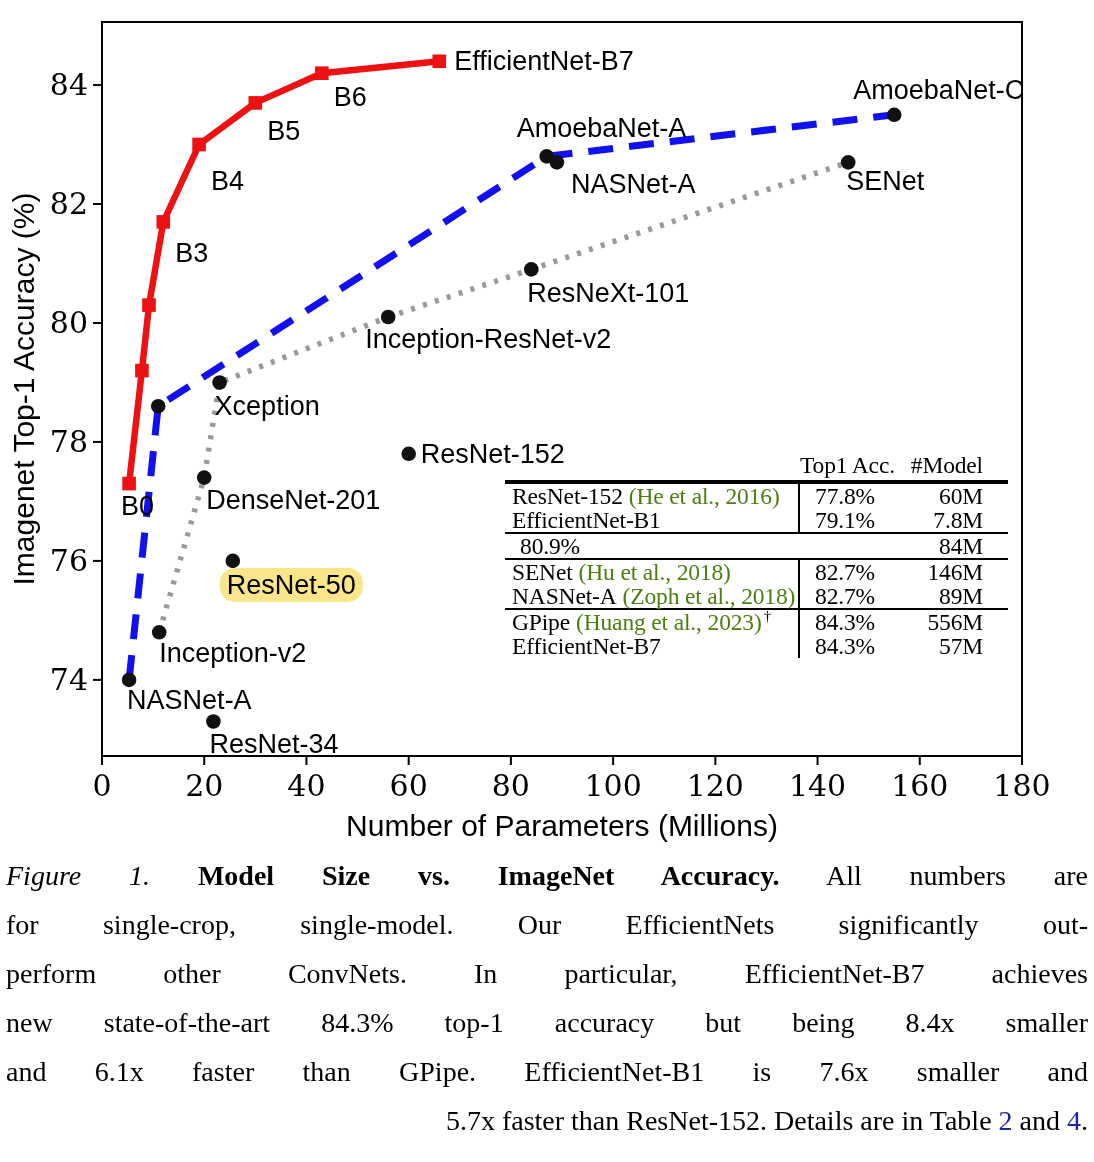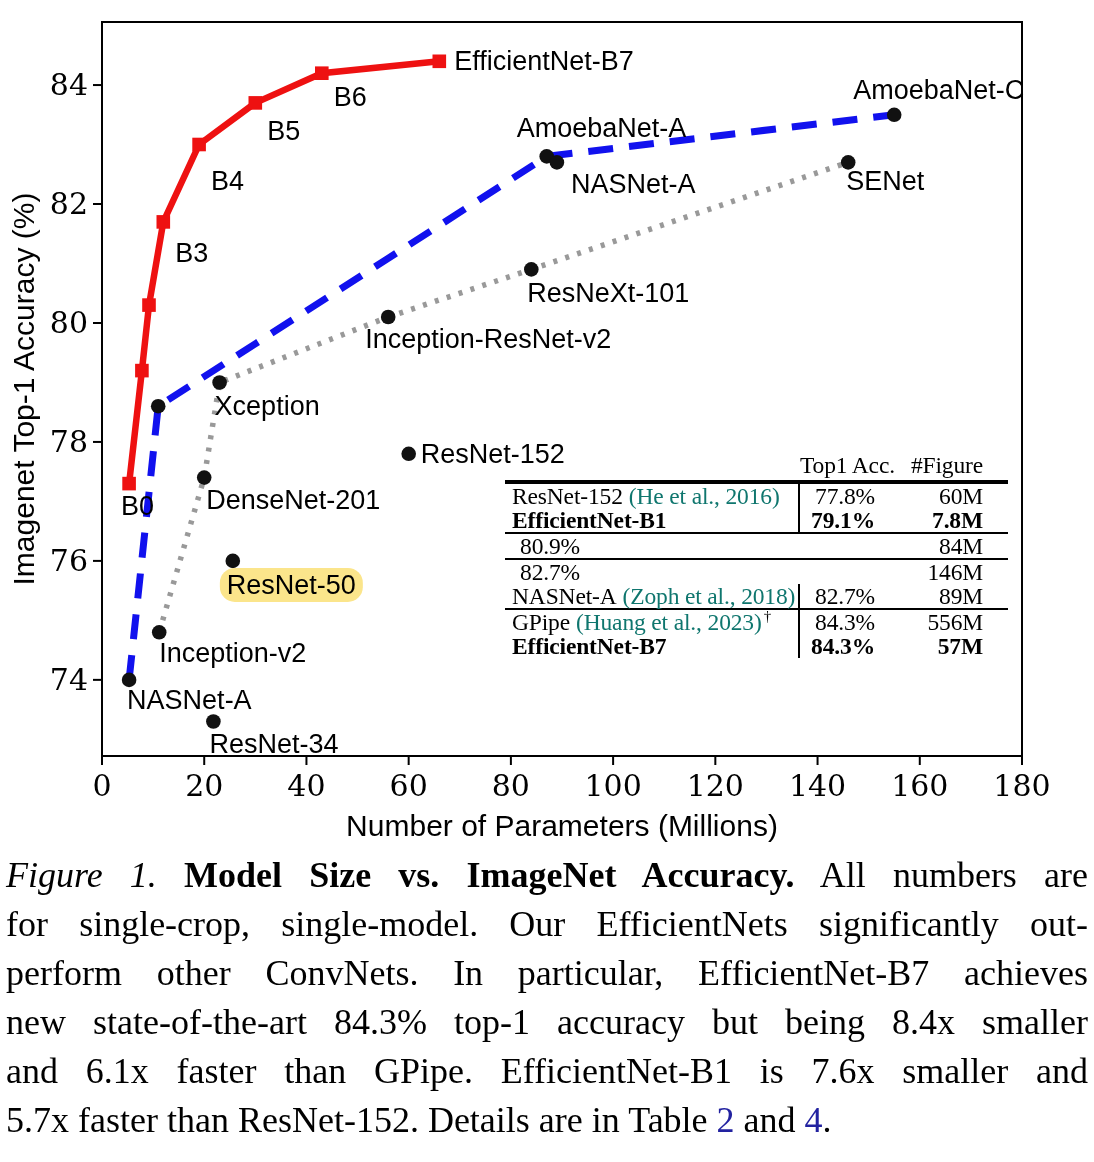"#Figure" div.c3 { text: Figure -> Model }
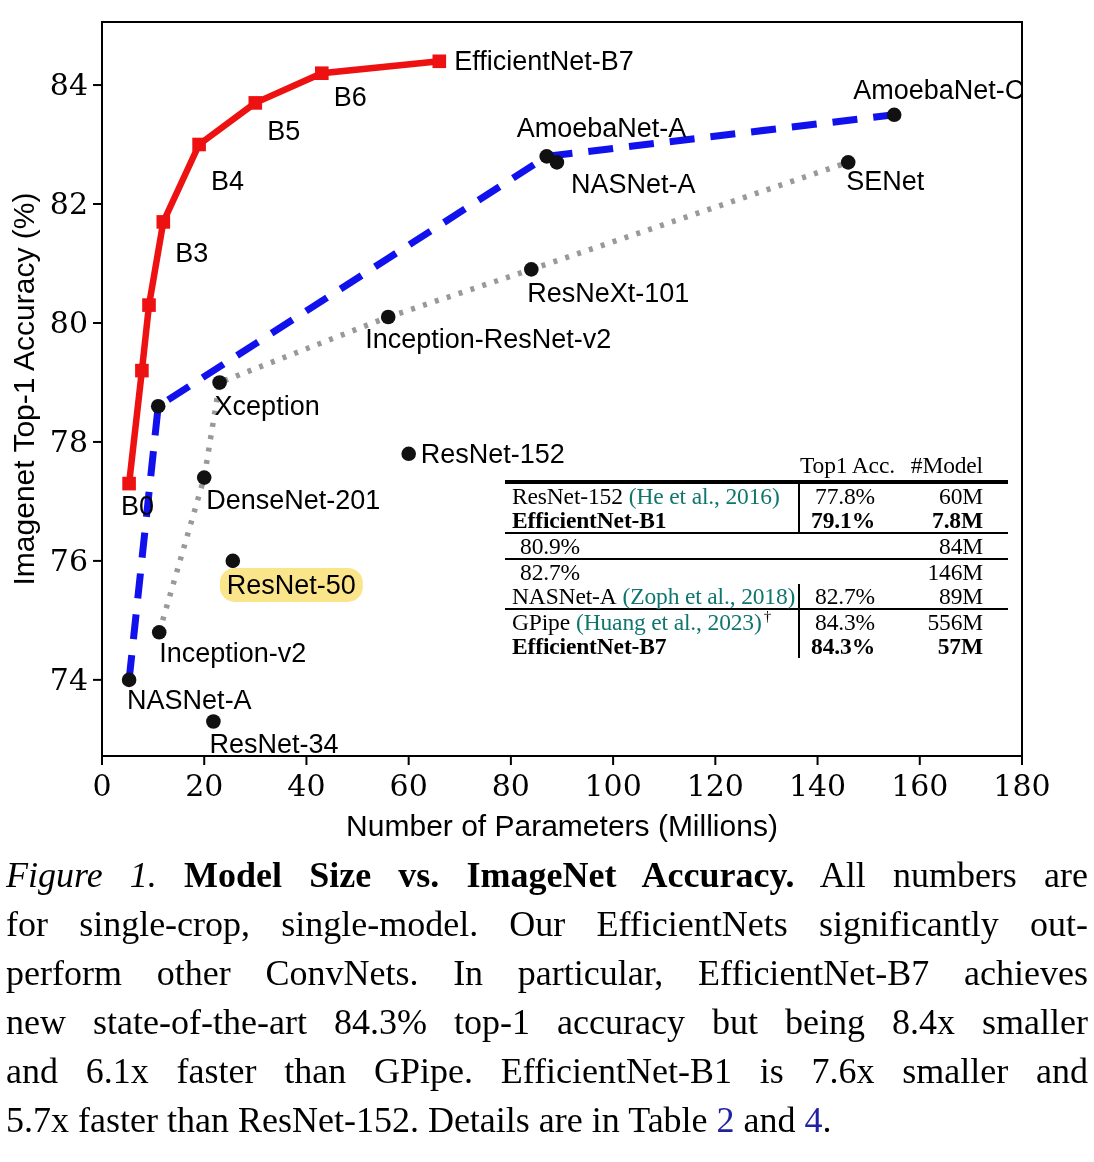"(He et al., 2016)" .cite { color: #0f766e -> #4d7c0f }
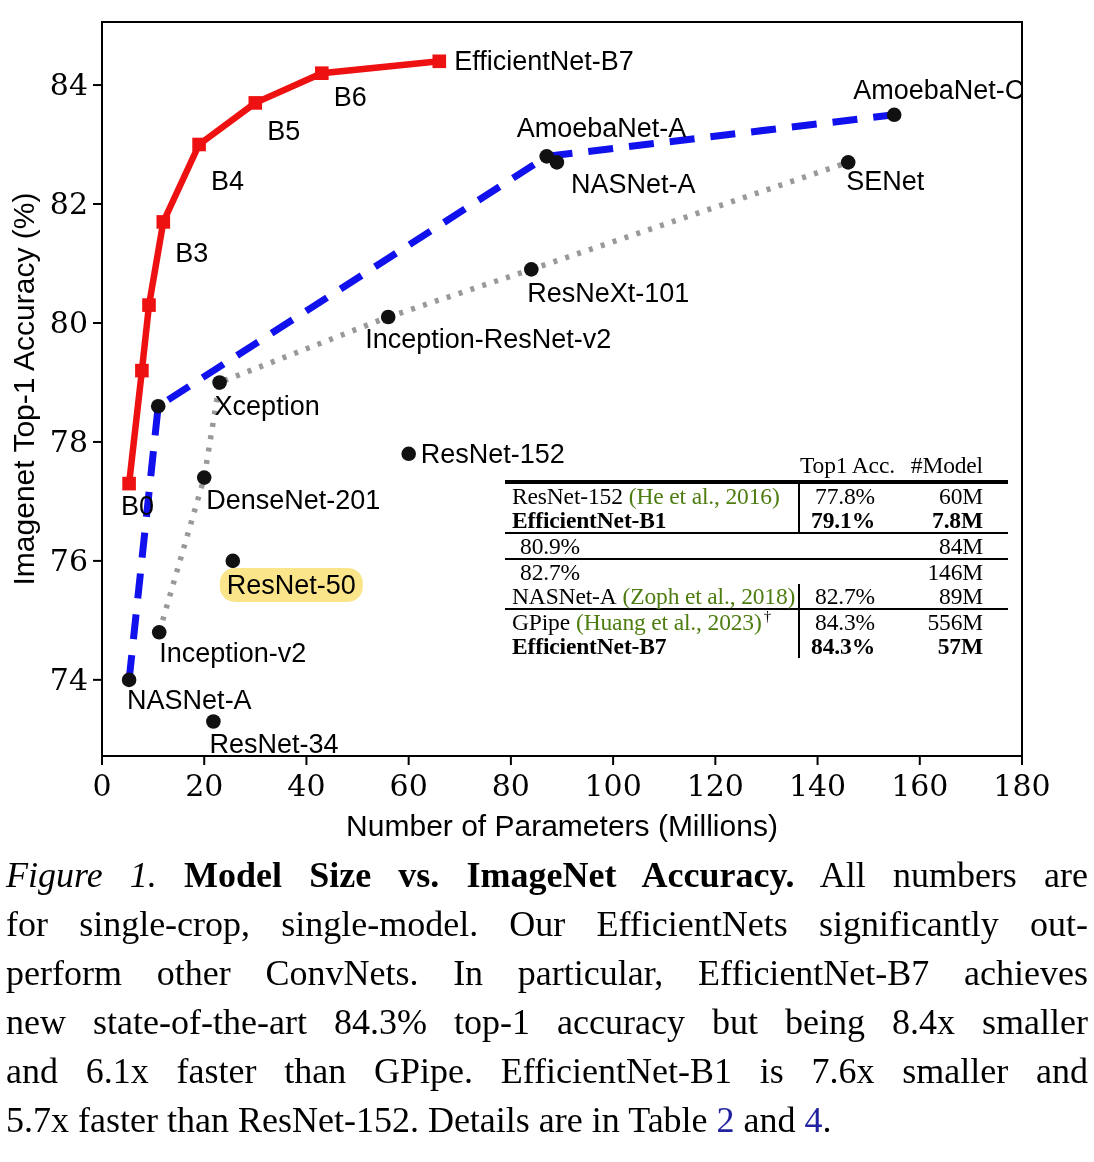"EfficientNet-B1" .bold-row { font-weight: bold -> normal }
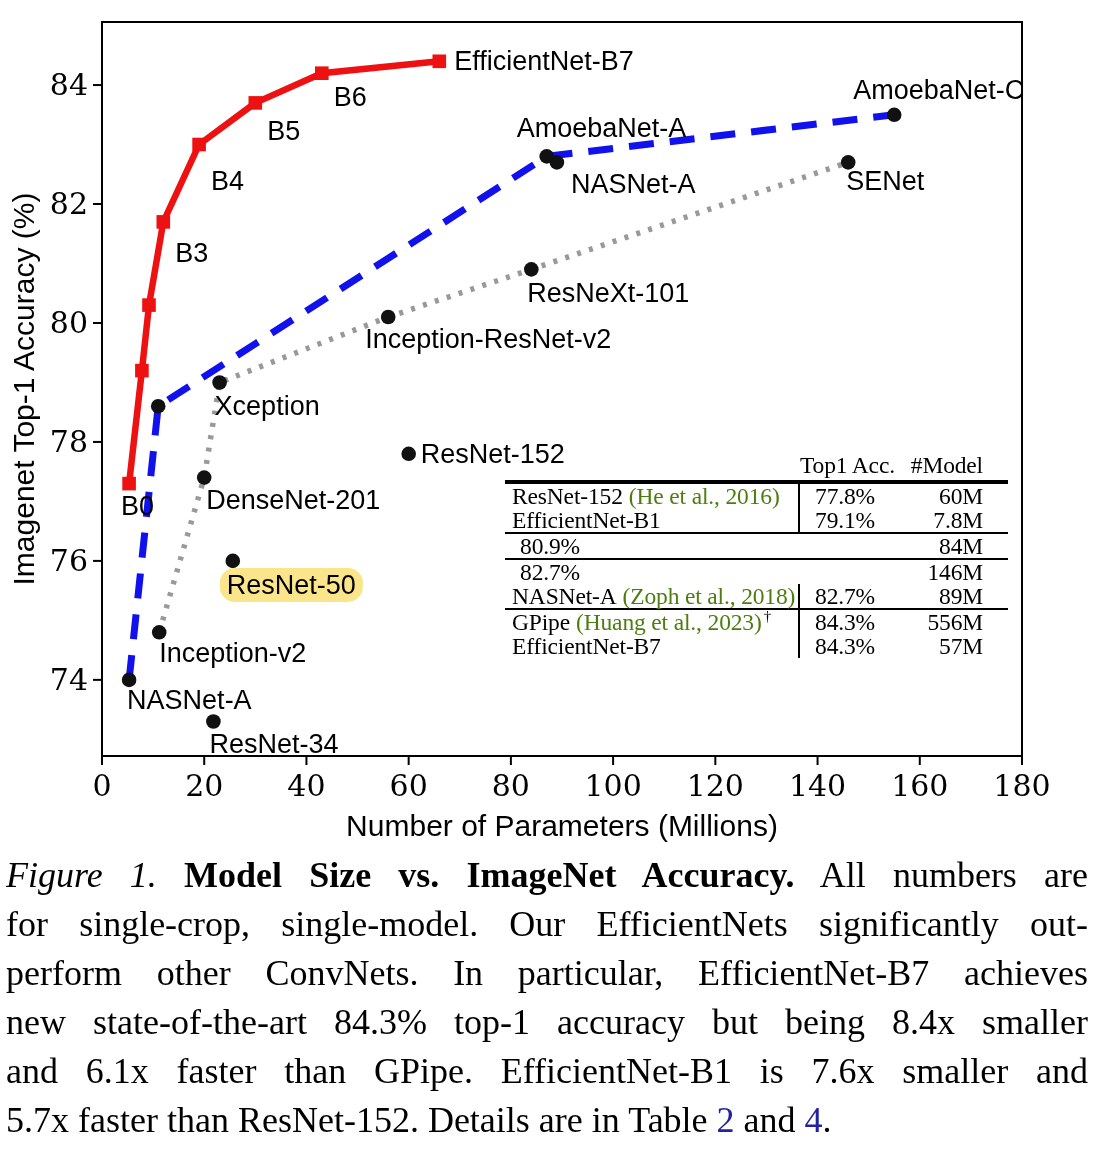"SENet (Hu et al., 2018)" div.c1 { html: none -> <div><span>SENet</span><span>(Hu et al., 2018)</span></div> }
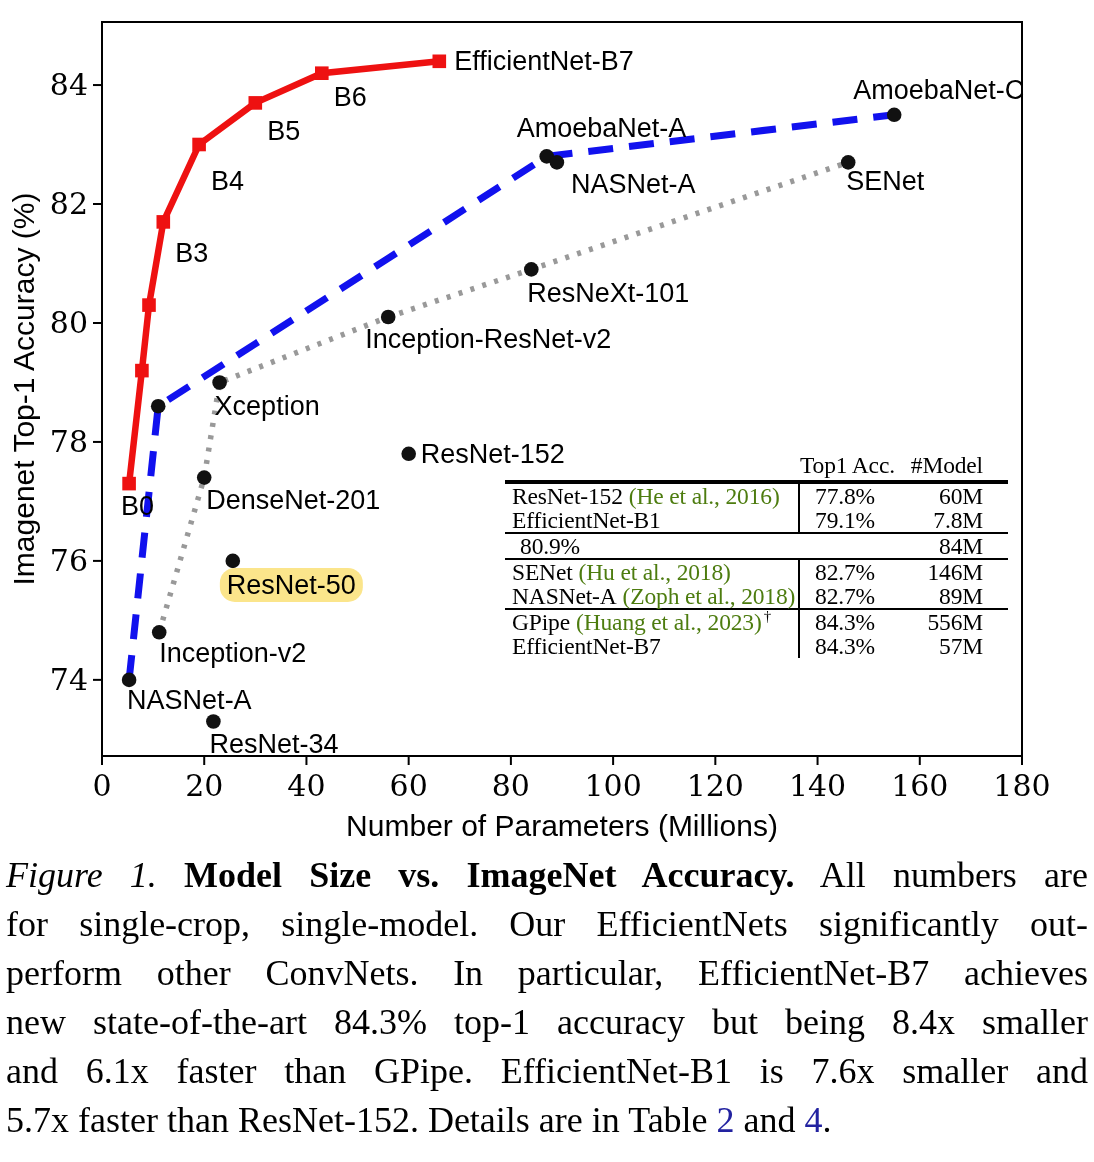"Figure 1. Model Size vs." #caption { font-size: 36px -> 28px }
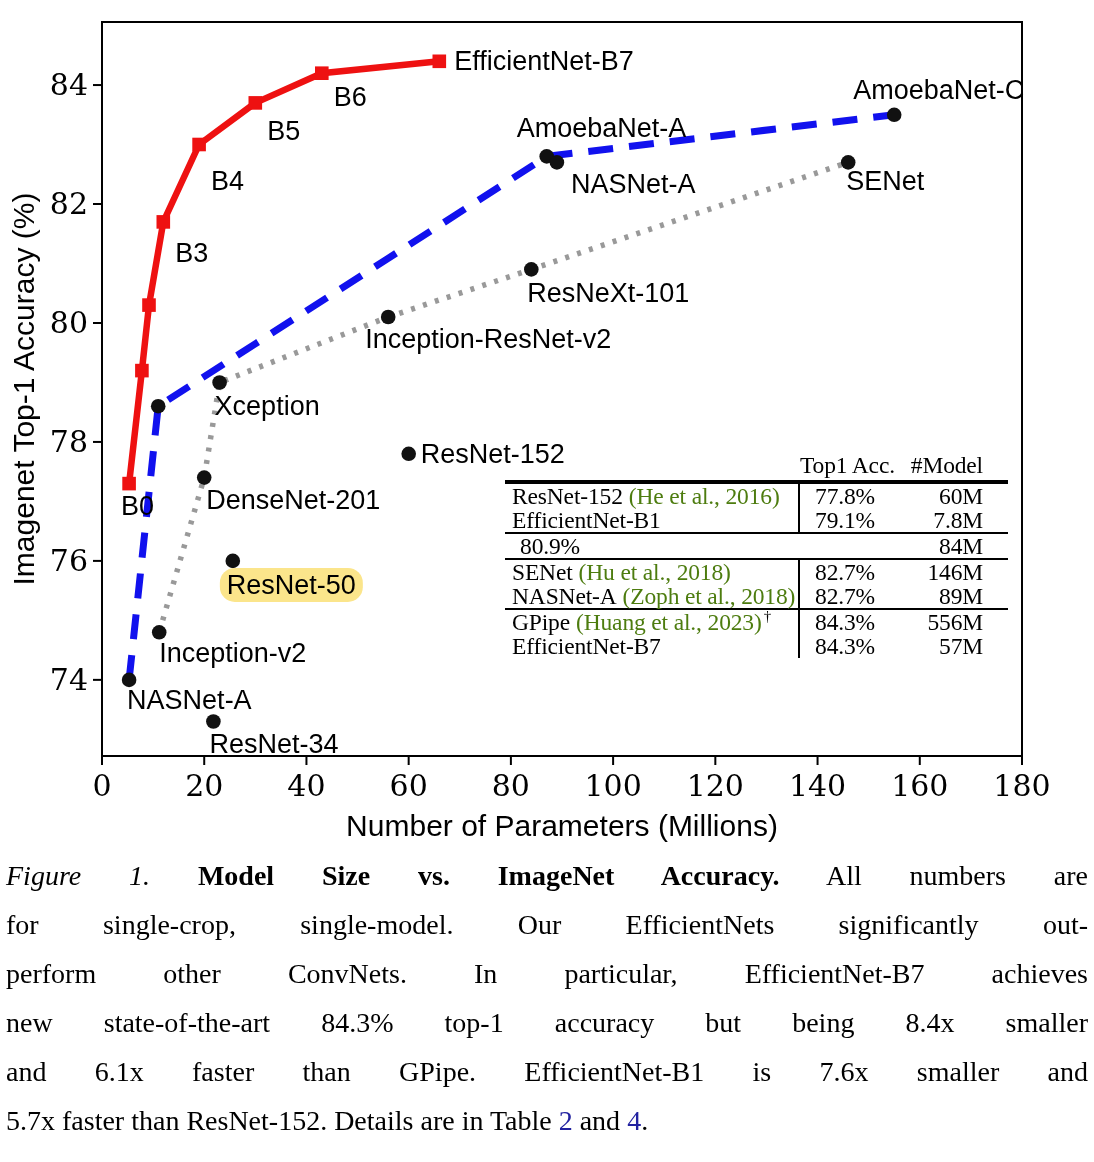"5.7x faster than ResNet-152. Details" .cap-line.last { text-align: left -> right }
